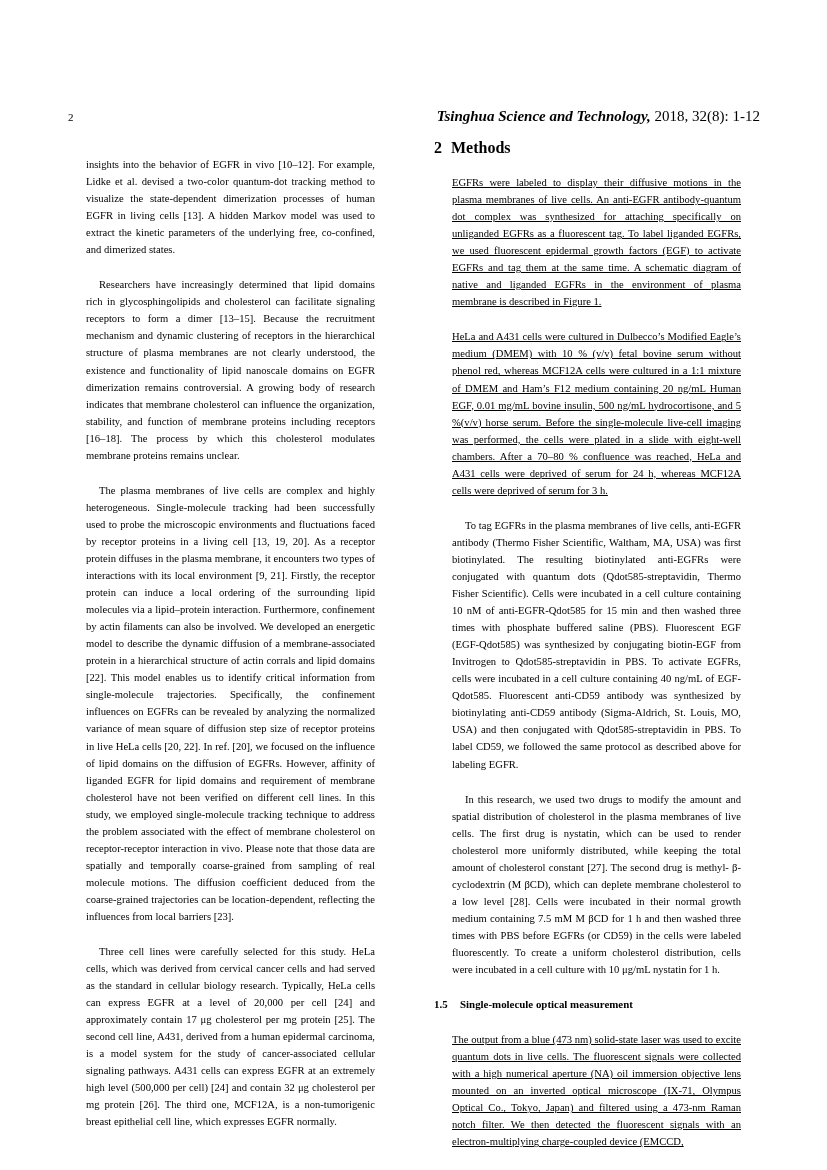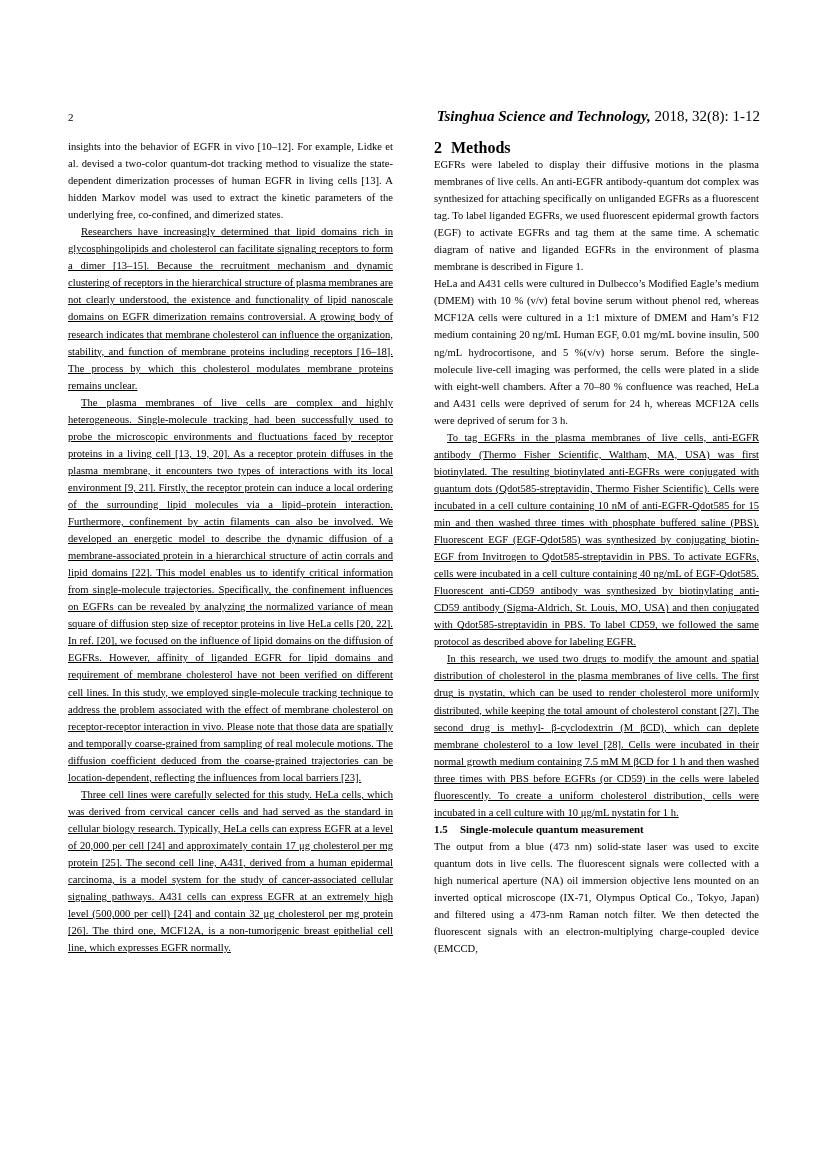"insights into the behavior of" p.para { margin: 0 -> 18px }
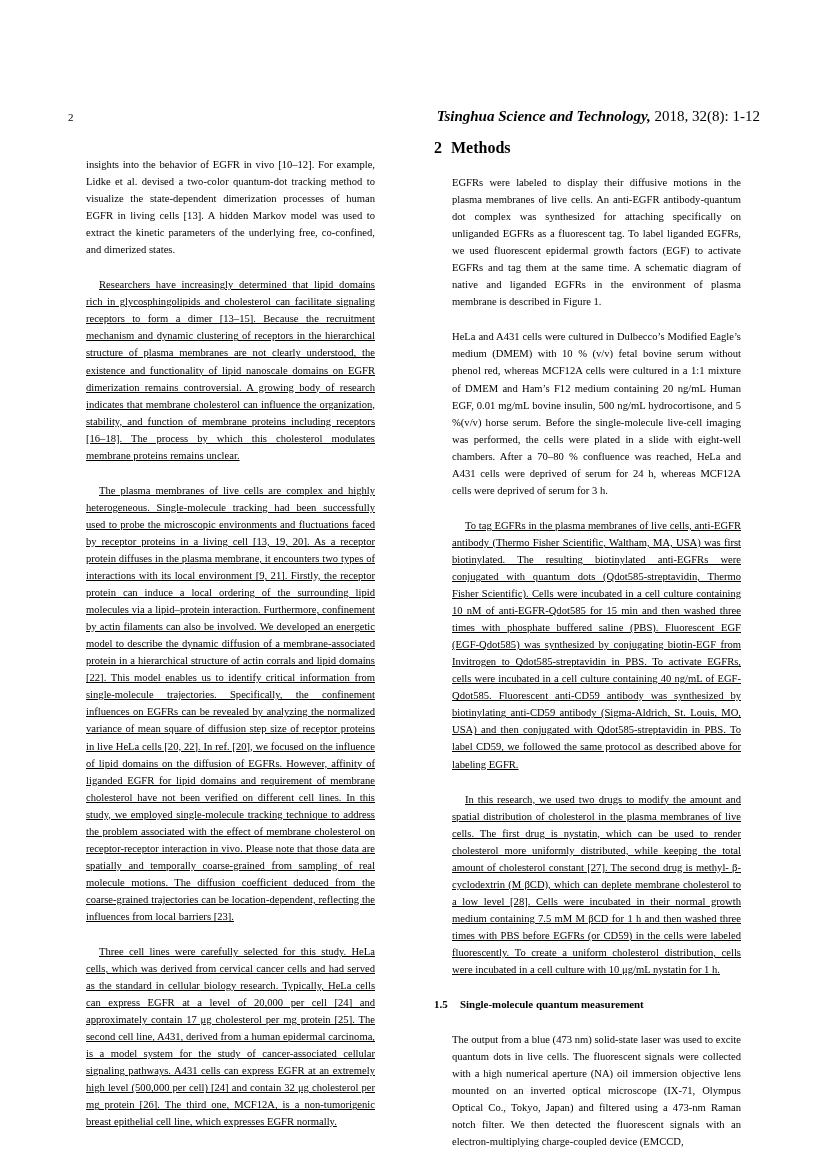"EGFRs were labeled to display" .gap-small { text-decoration: none -> underline }
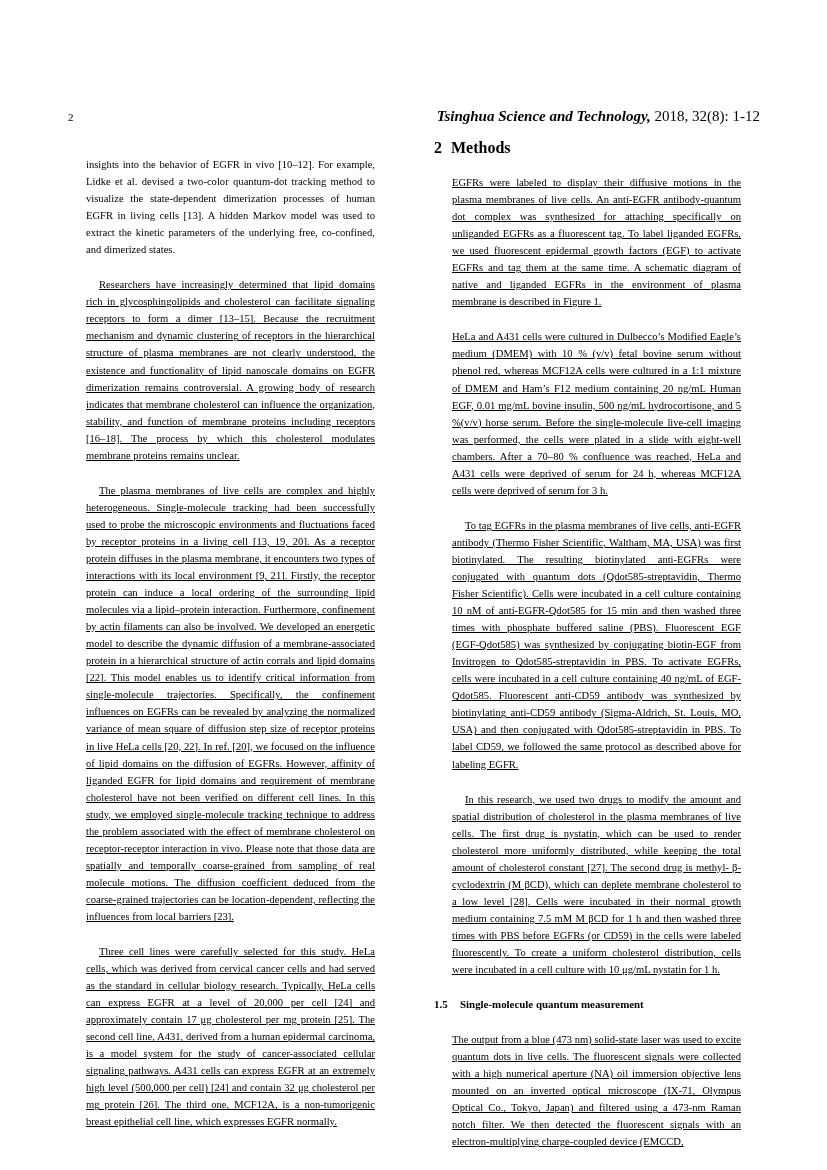"Researchers have increasingly determined" p.para.indent { text-decoration: underline -> none }
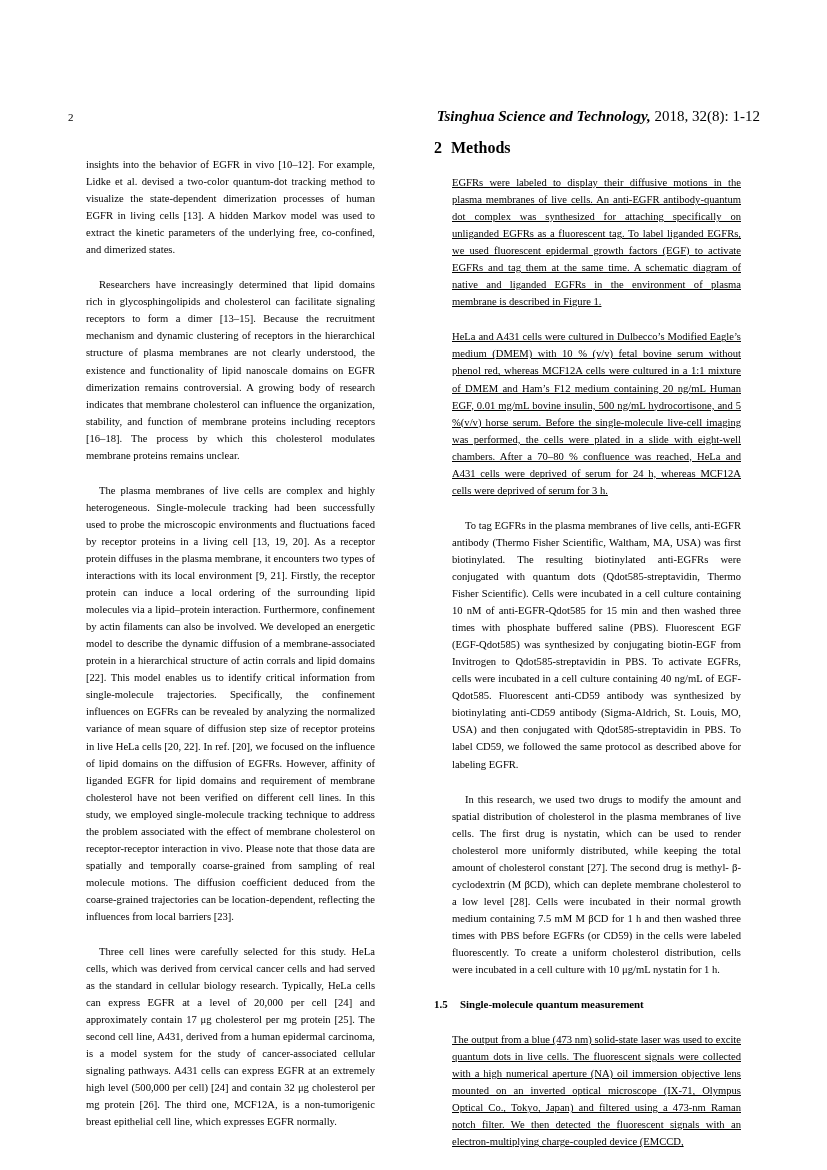"Single-molecule quantum measurement" span { text: quantum -> optical }
